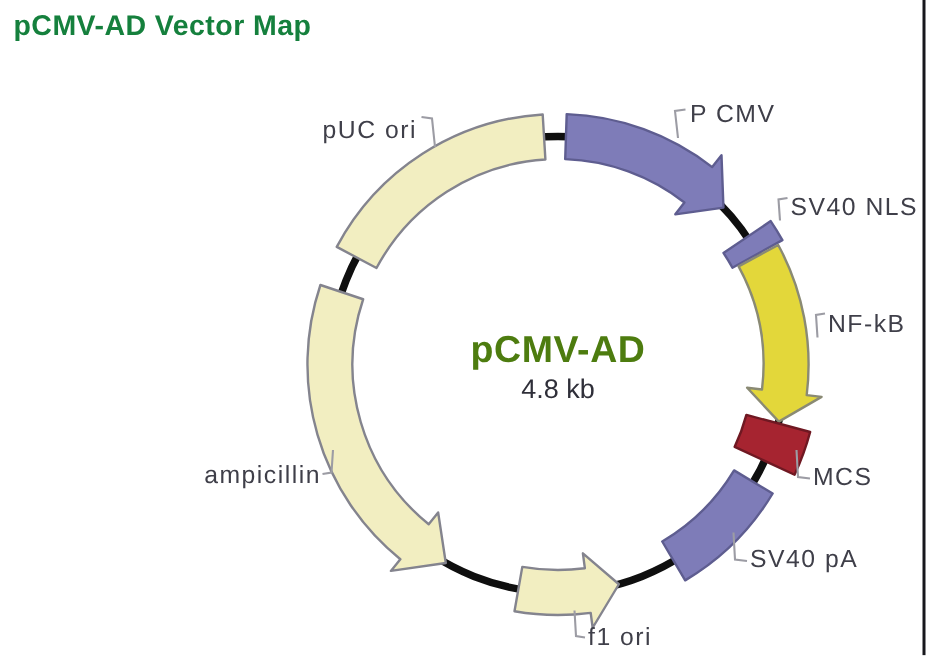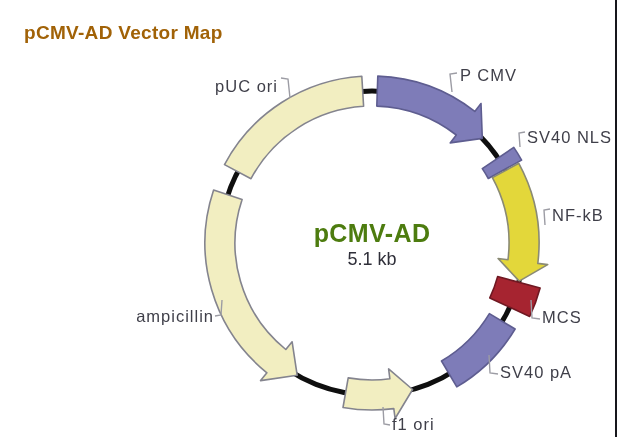"pCMV-AD Vector Map" .title { color: #a16207 -> #15803d; margin: 16px -> 1px }
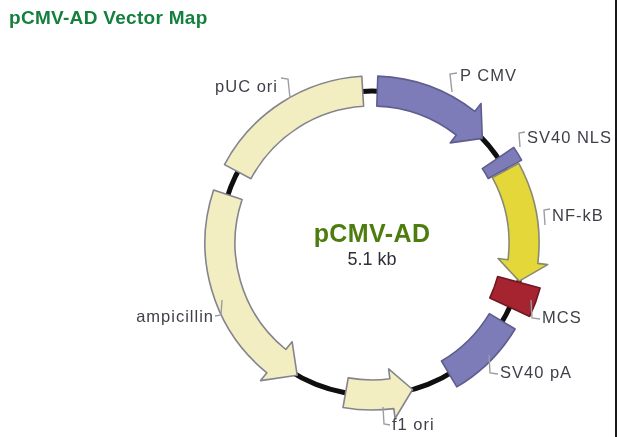"5.1 kb" div.center-size { text: 5.1 -> 4.8 }
